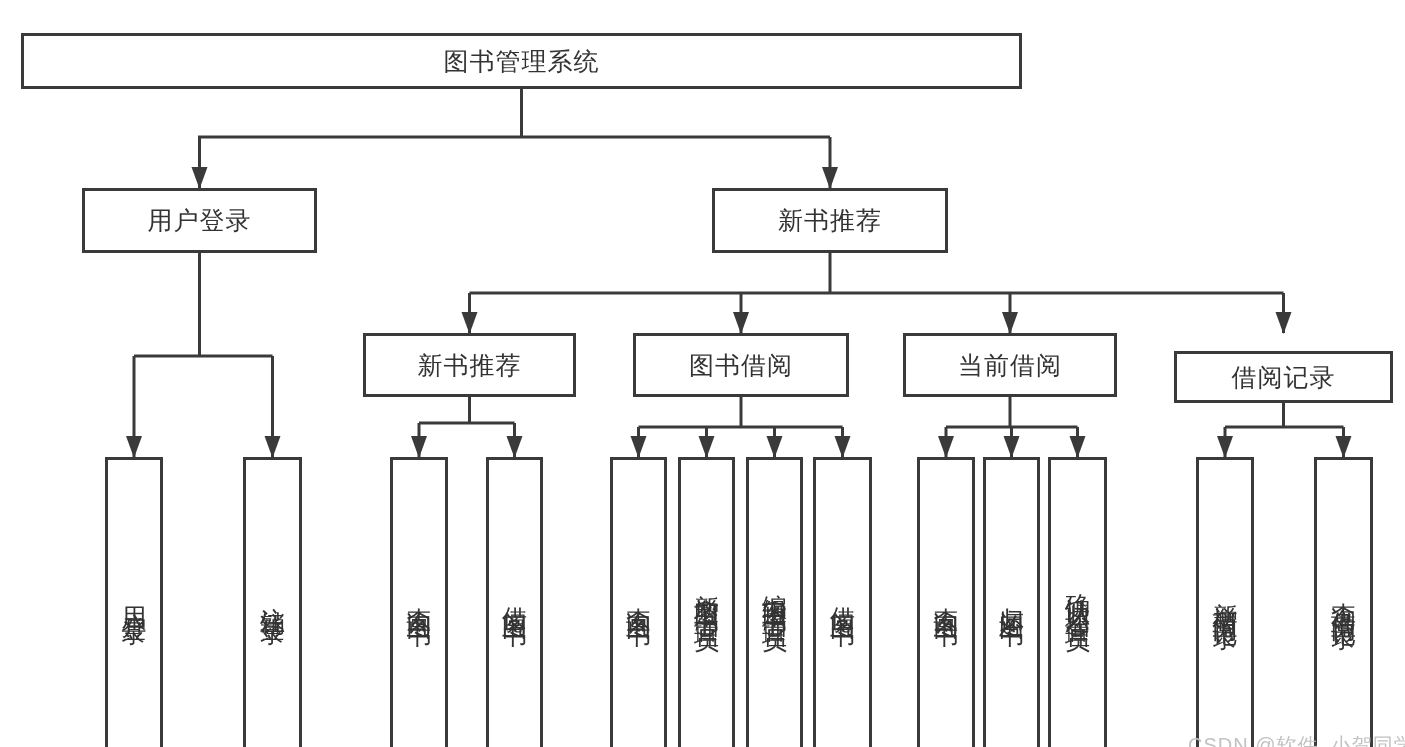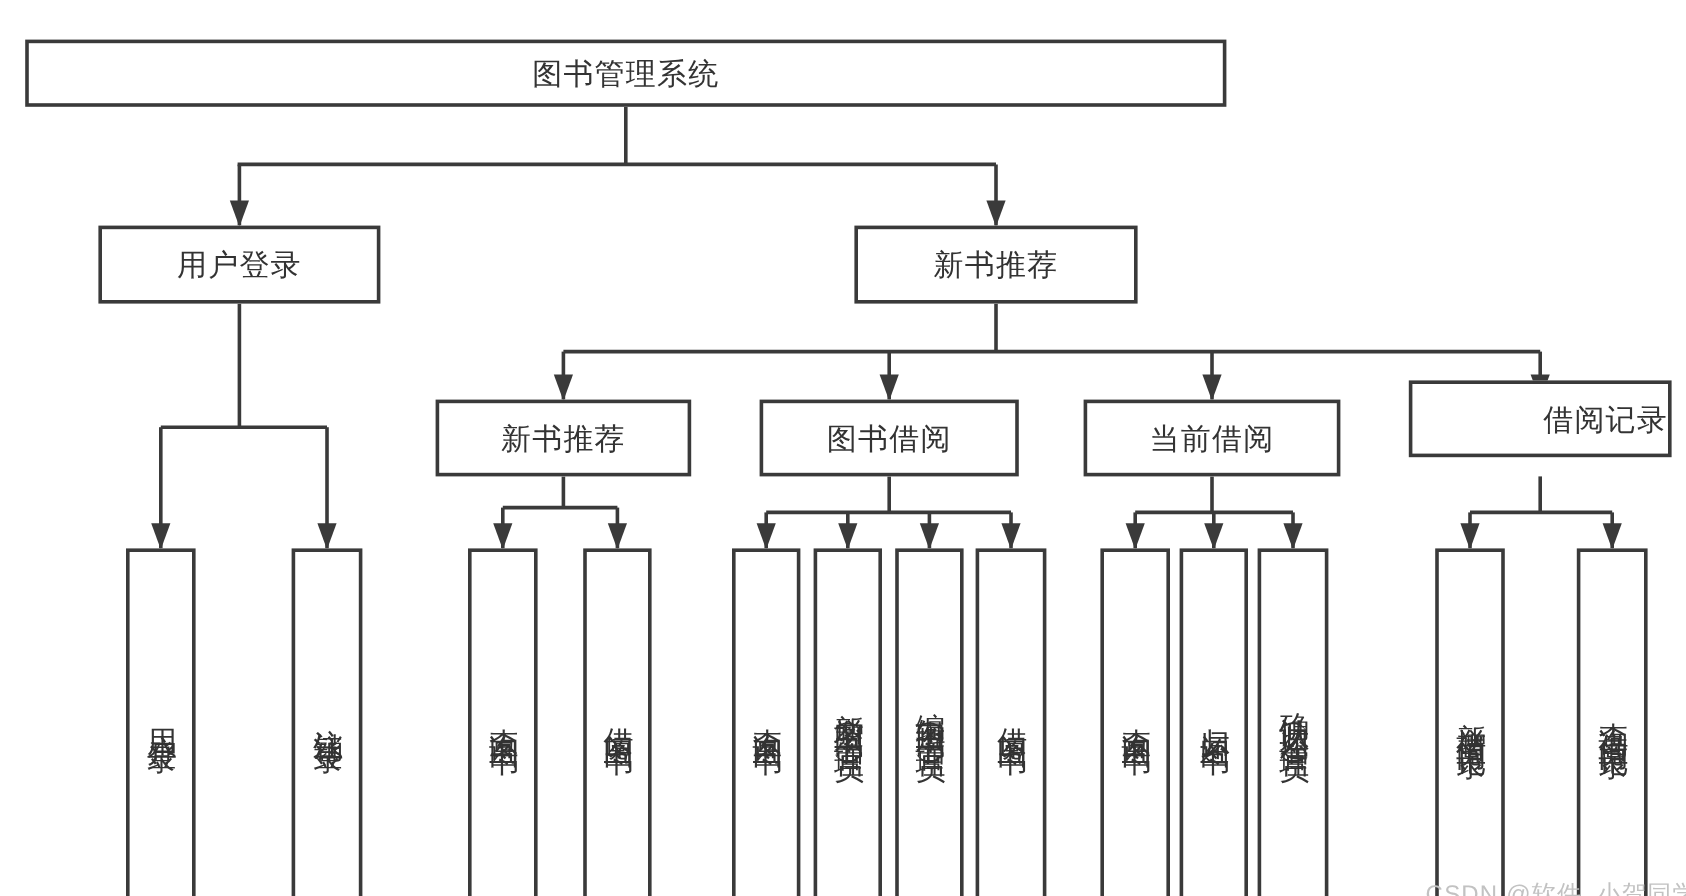"借阅记录" div.node { height: 64px -> 52px; justify-content: flex-end -> none; top: 297px -> 331px }
